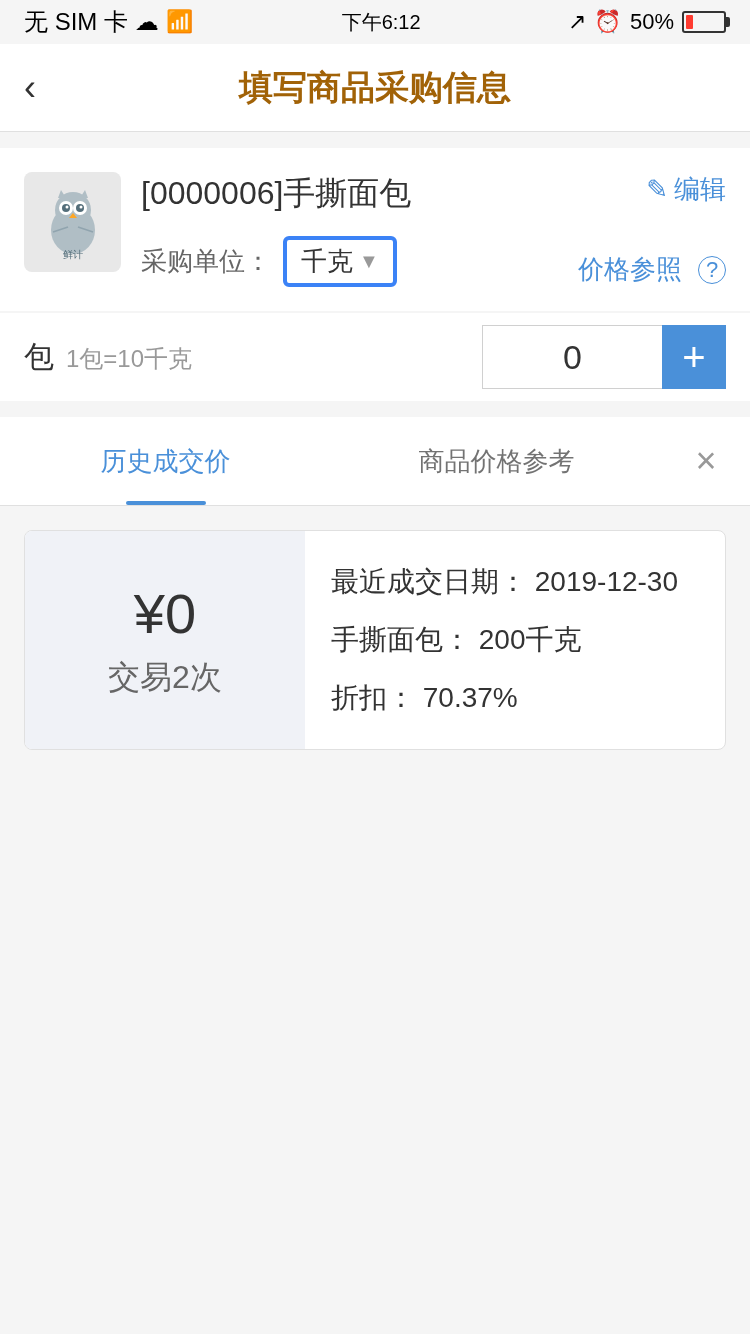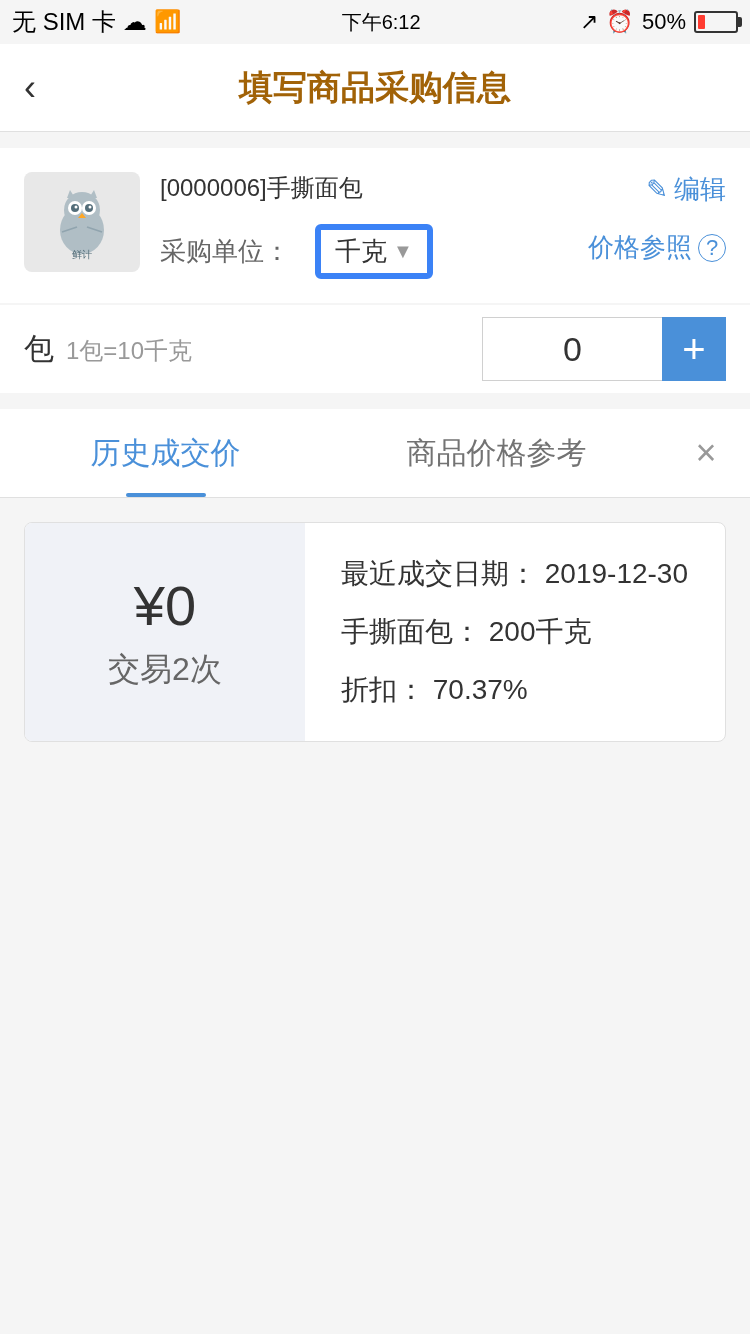"无 SIM 卡 ☁" .status-bar { padding: 0 12px -> 0 24px }
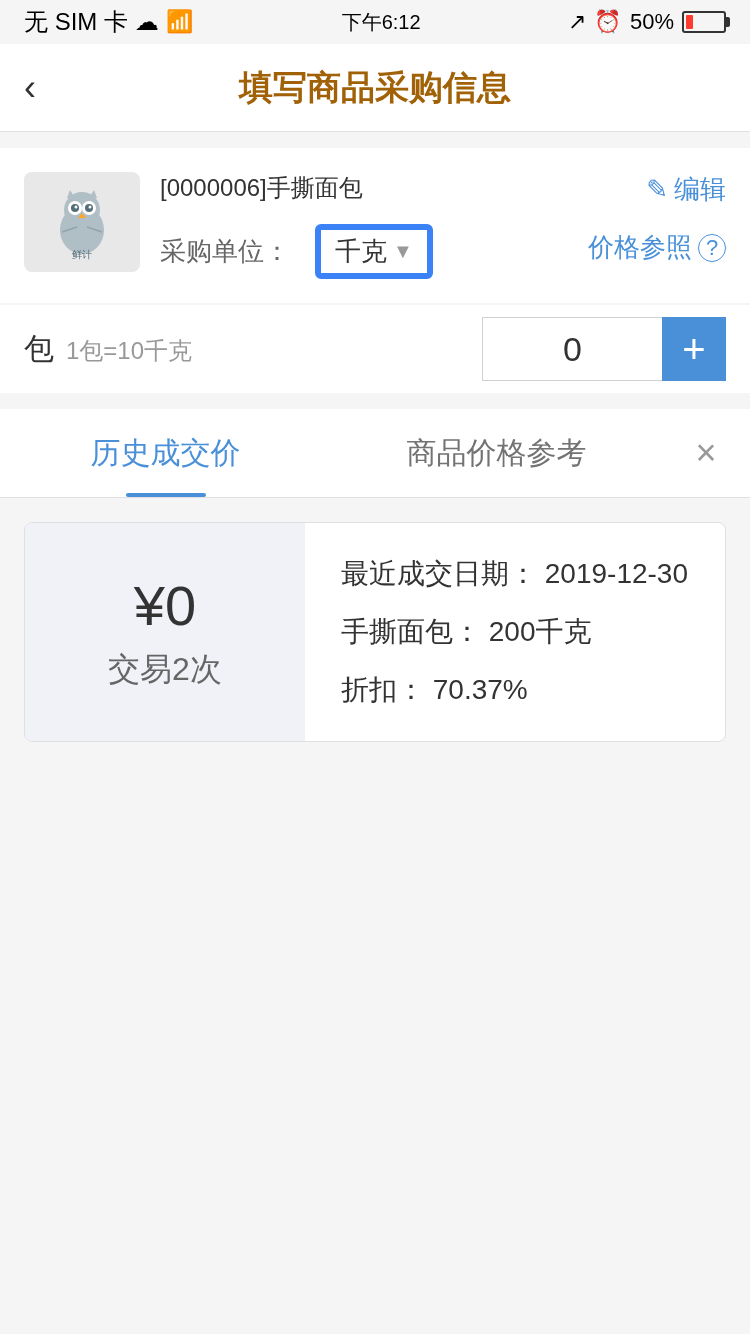"[0000006]手撕面包" .product-name { font-size: 24px -> 32px }
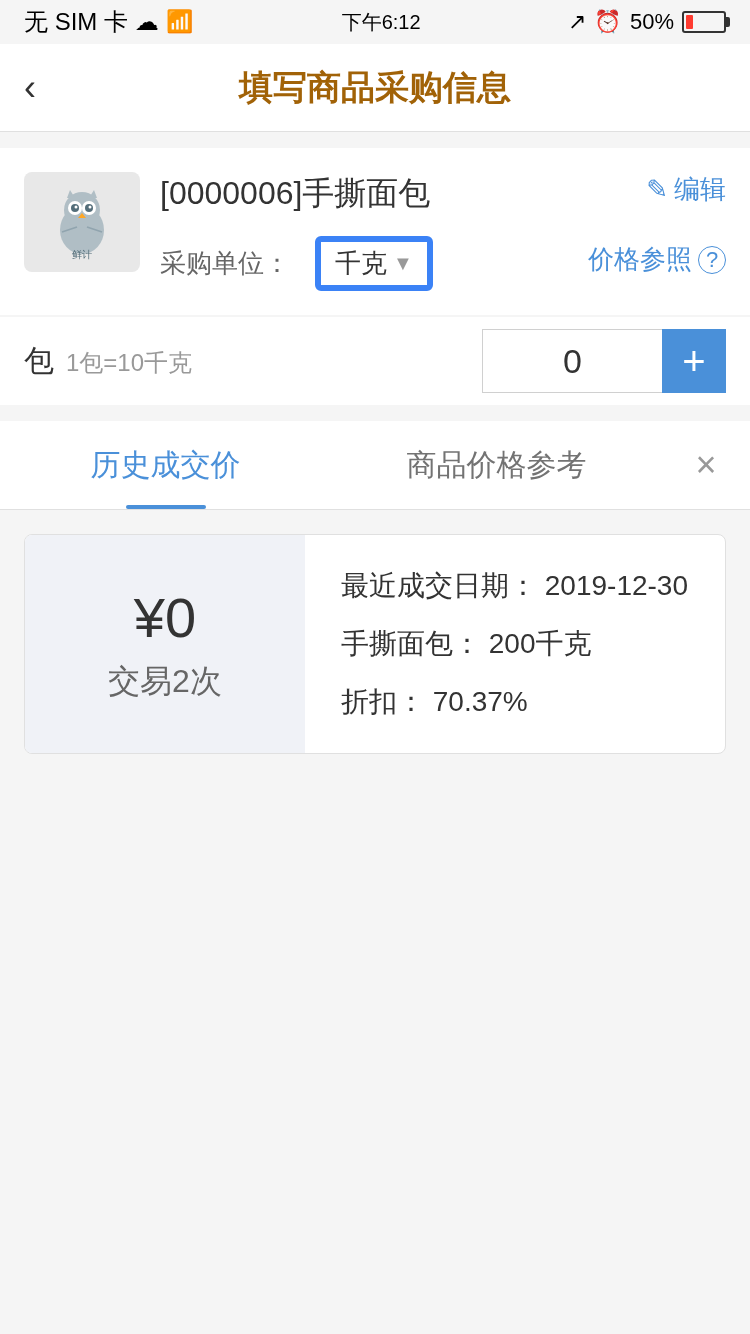"鲜计" .product-image { width: 116px -> 97px }
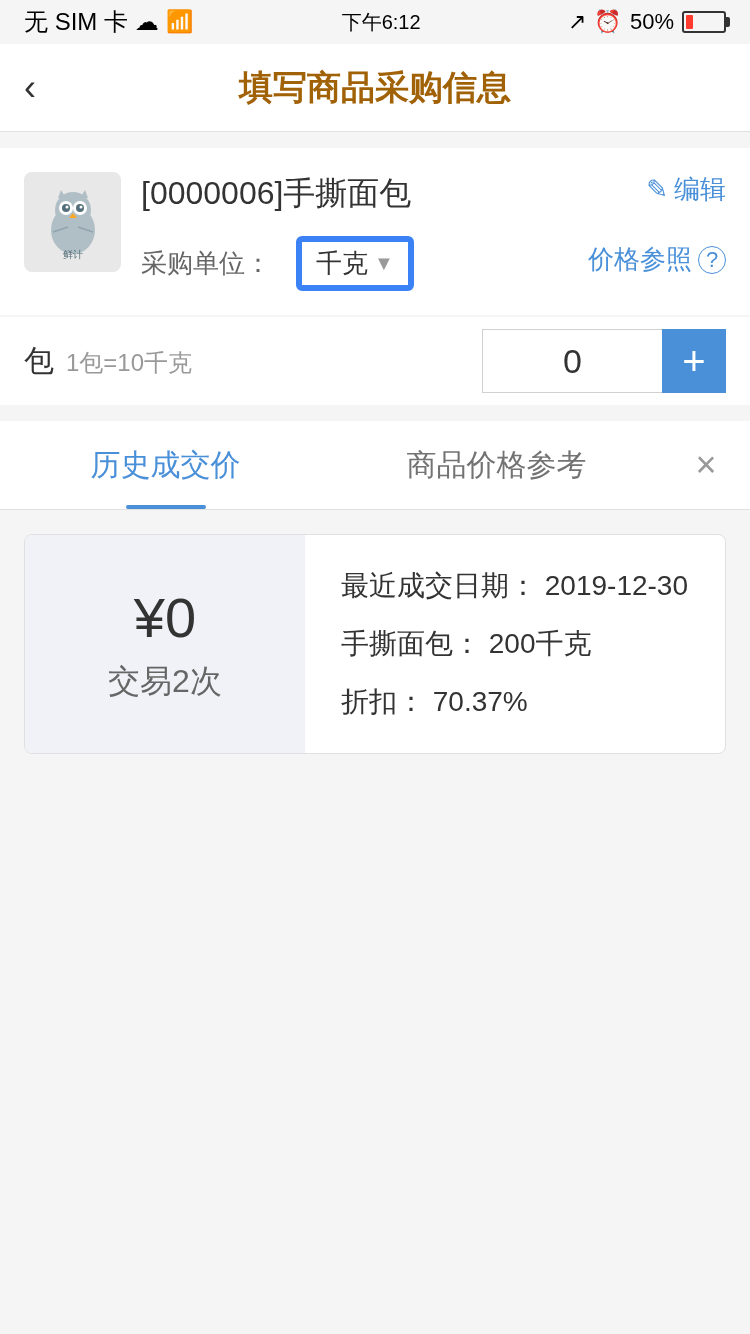"采购单位：" .product-unit-row { gap: 25px -> 12px }
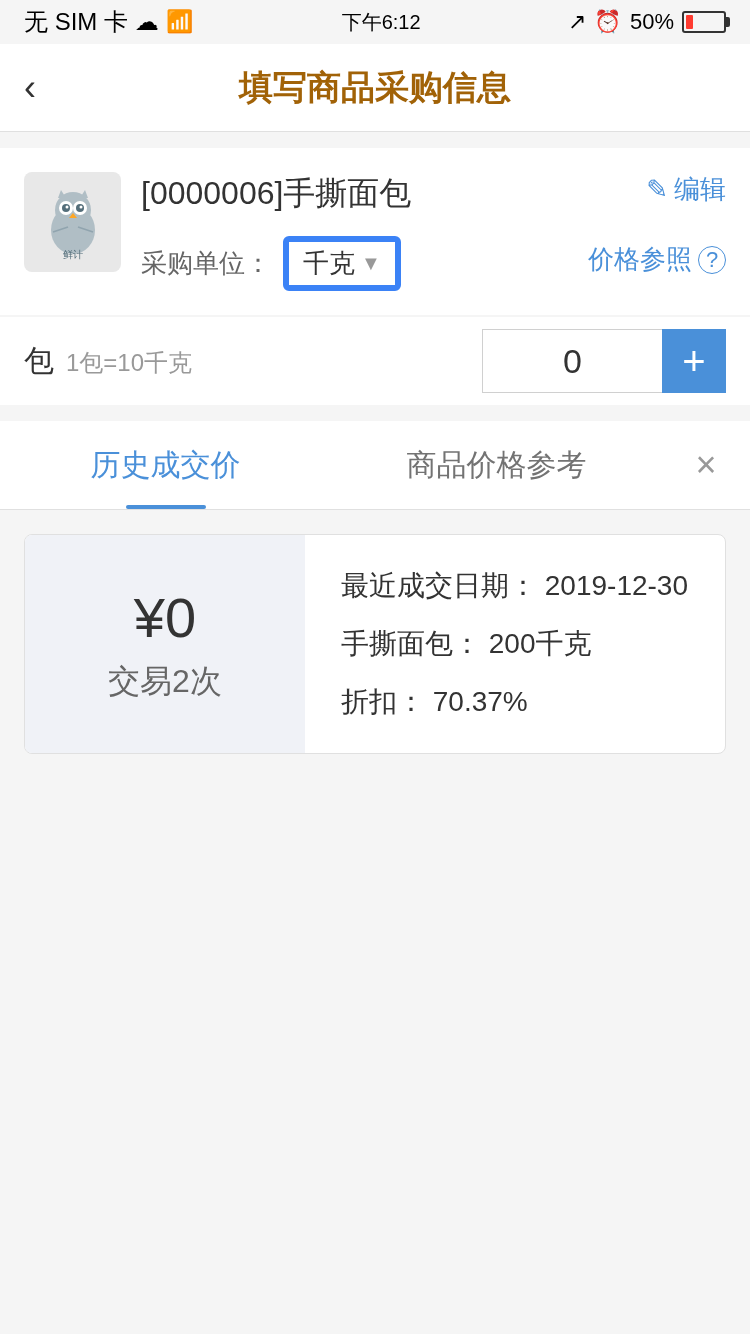"千克" .unit-select { border: 6px solid #3b82f6 -> 4px solid #3b82f6 }
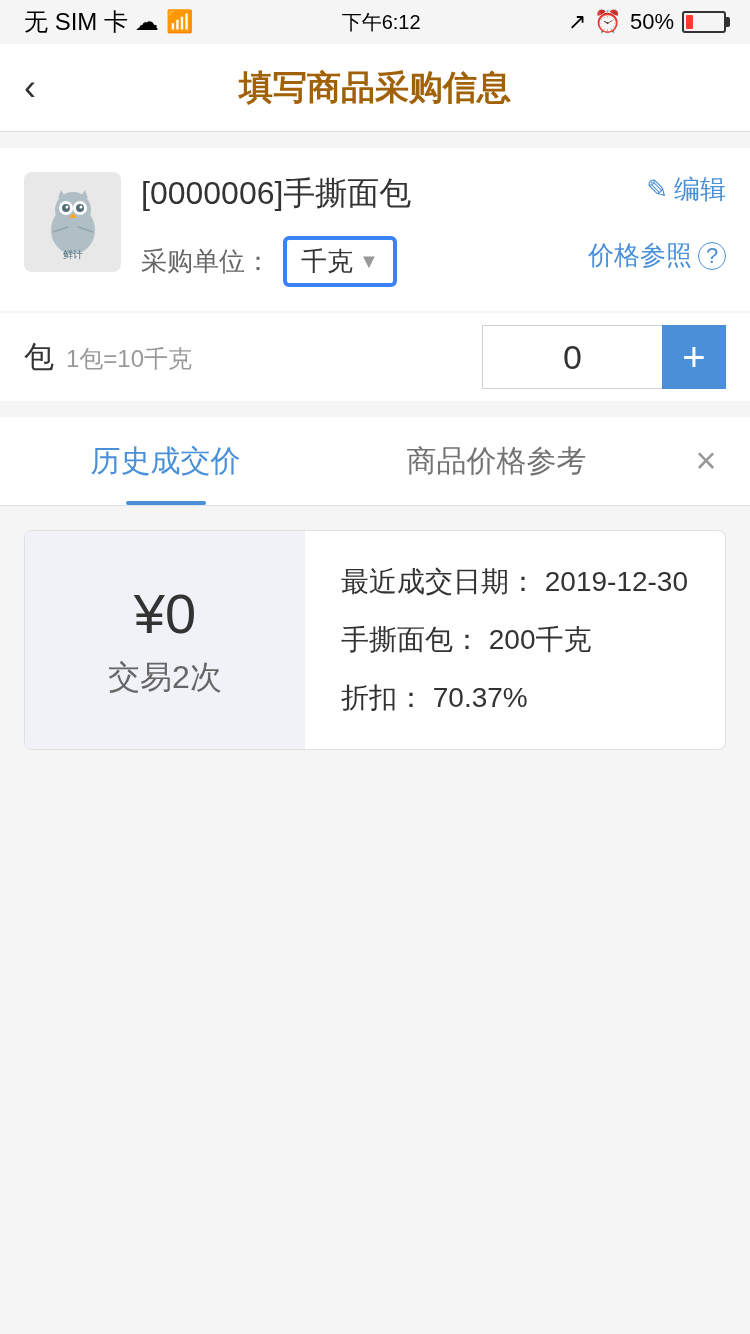"价格参照" .price-ref-btn { bottom: 38px -> 24px; gap: 6px -> 16px }
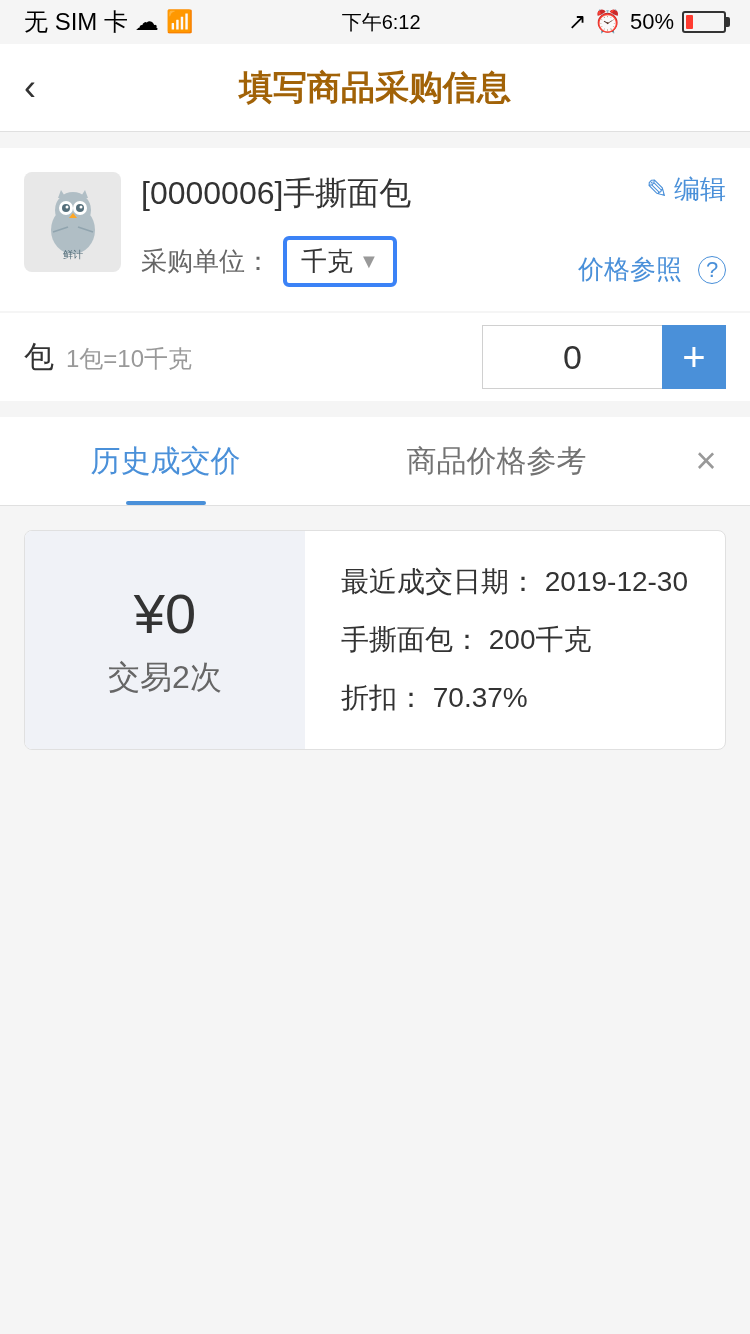"历史成交价" .tab-item { font-size: 30px -> 26px }
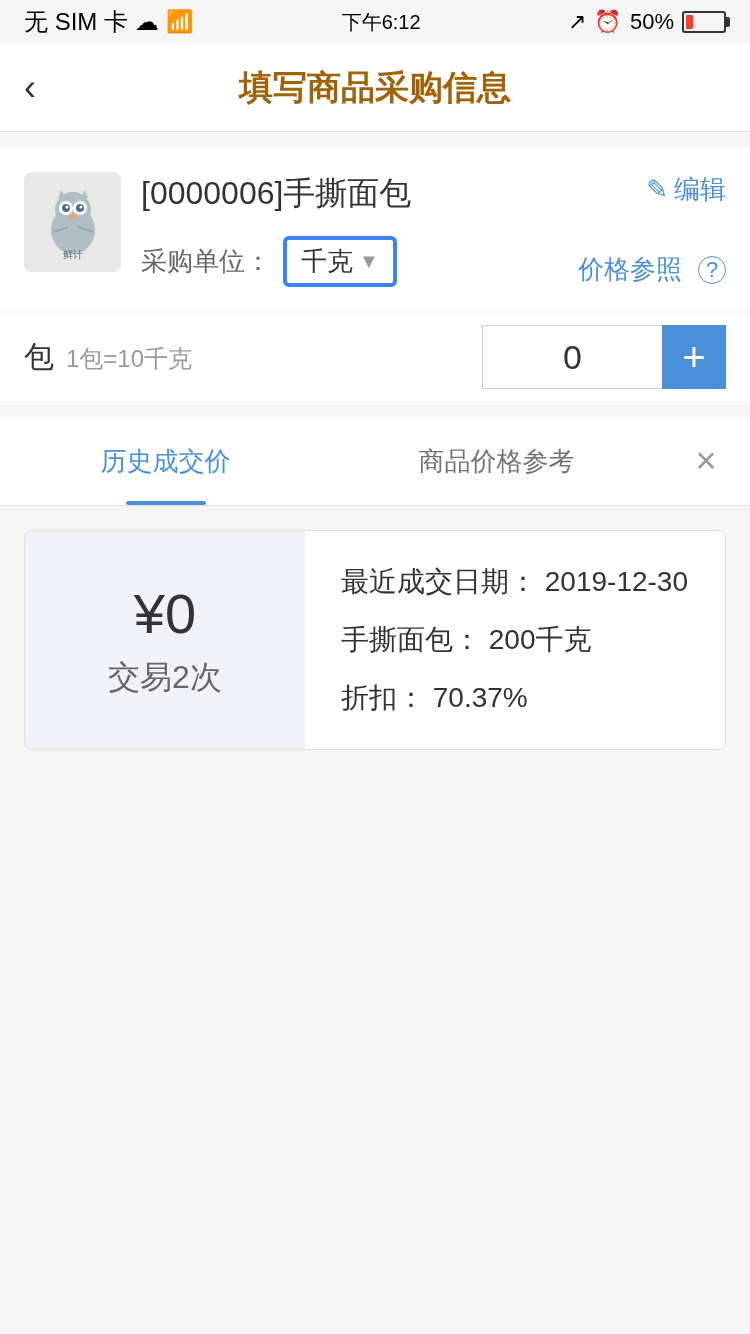"最近成交日期： 2019-12-30" .history-right { padding: 30px 36px -> 30px 26px }
